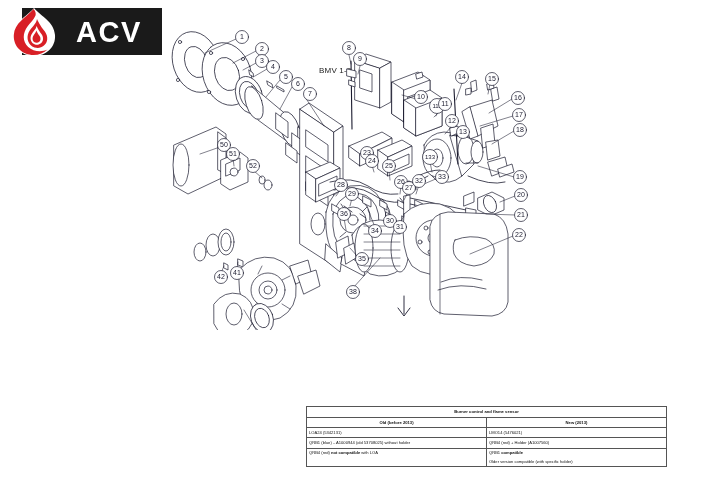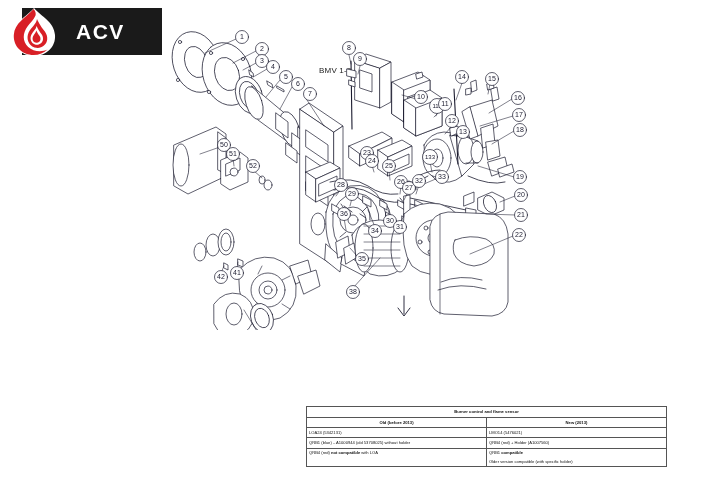"ACV" #logo-text { font-size: 21px -> 29px }
